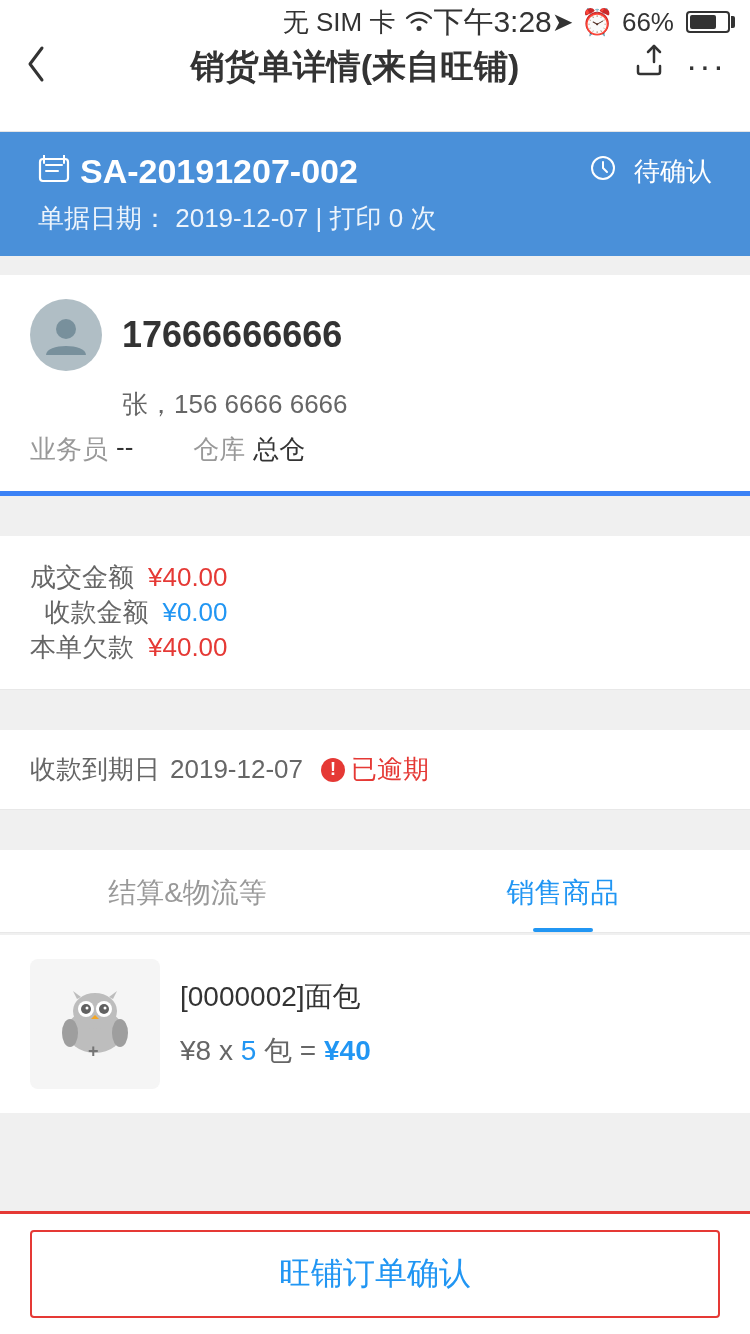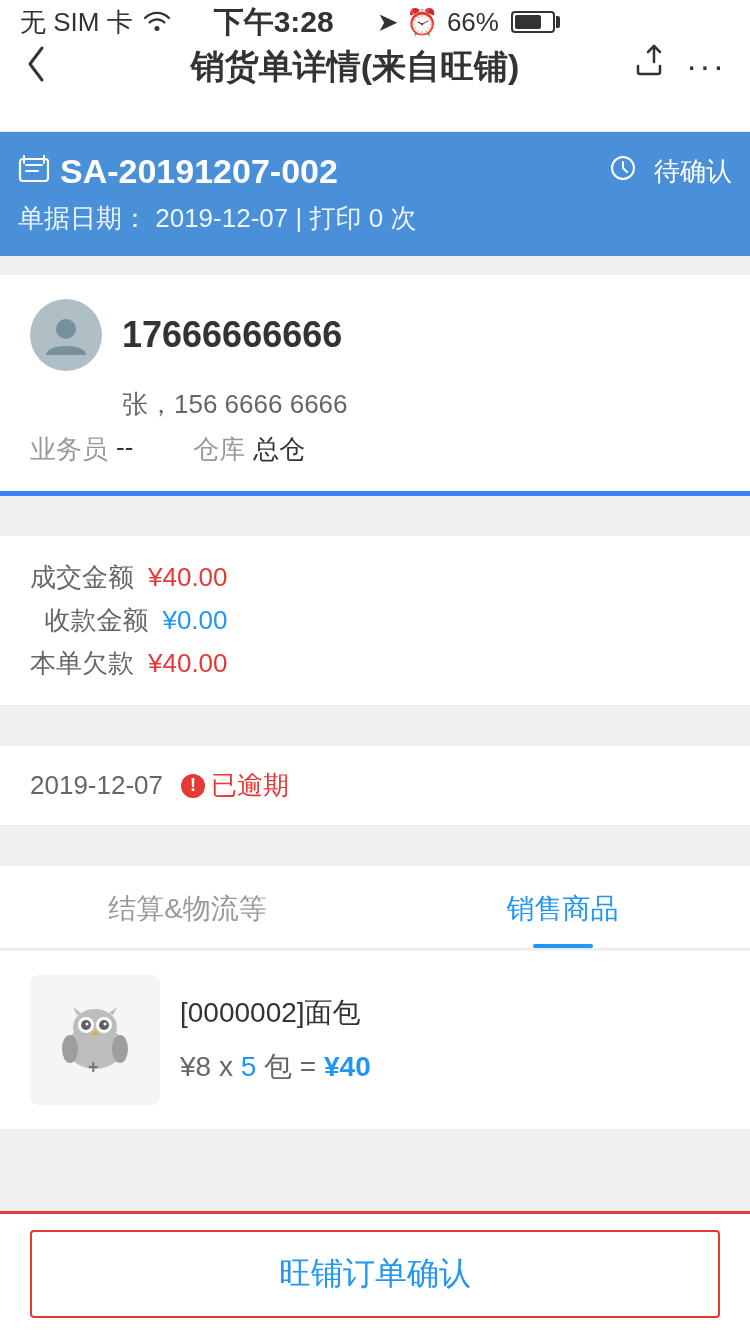"无 SIM 卡" .status-bar { gap: 43px -> none; justify-content: flex-start -> flex-end }
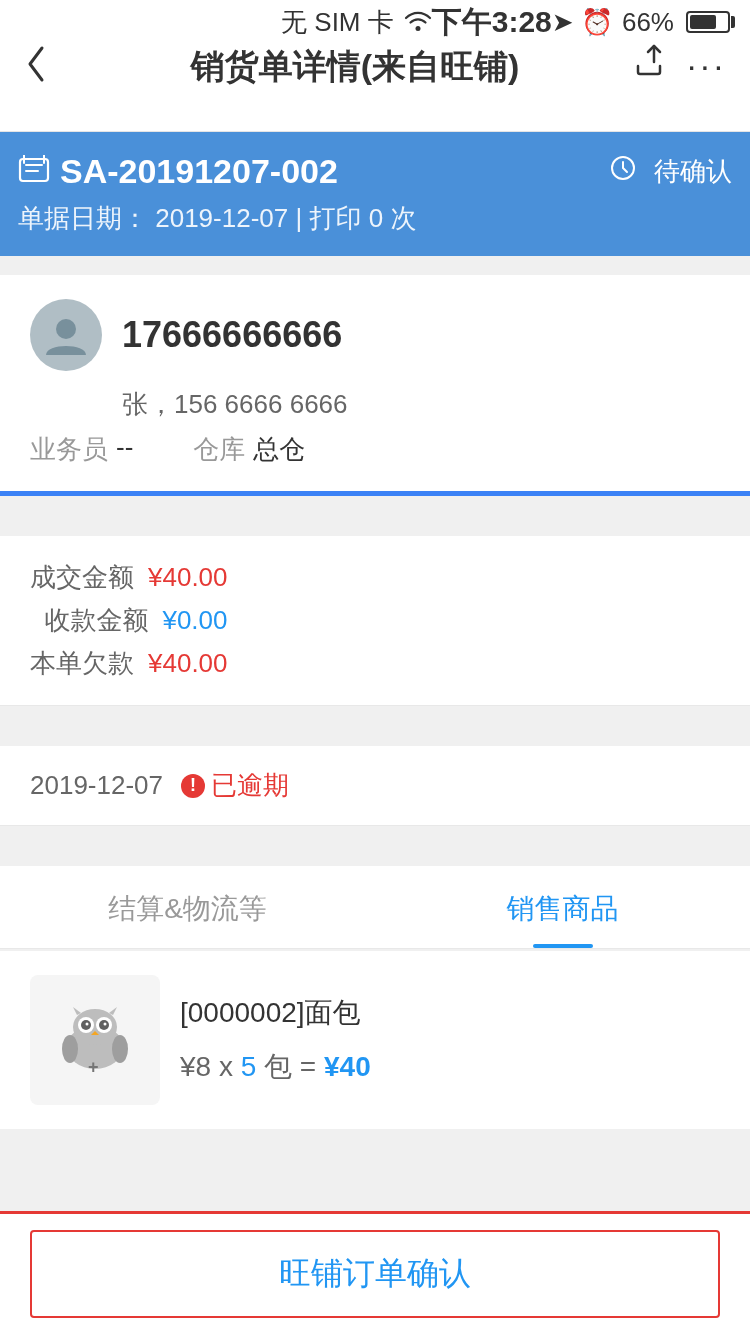"下午3:28" .status-center { font-weight: 700 -> 400 }
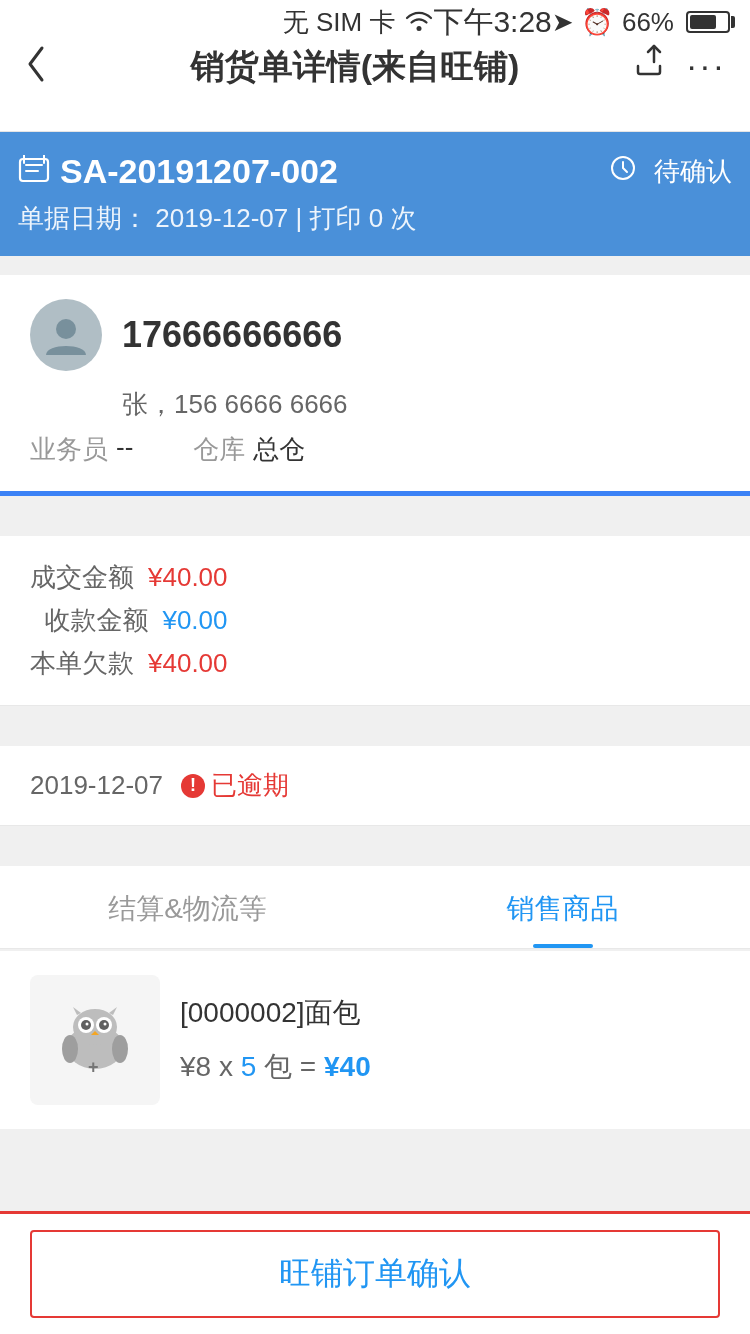"SA-20191207-002" .header-card { padding: 20px 18px -> 20px 38px }
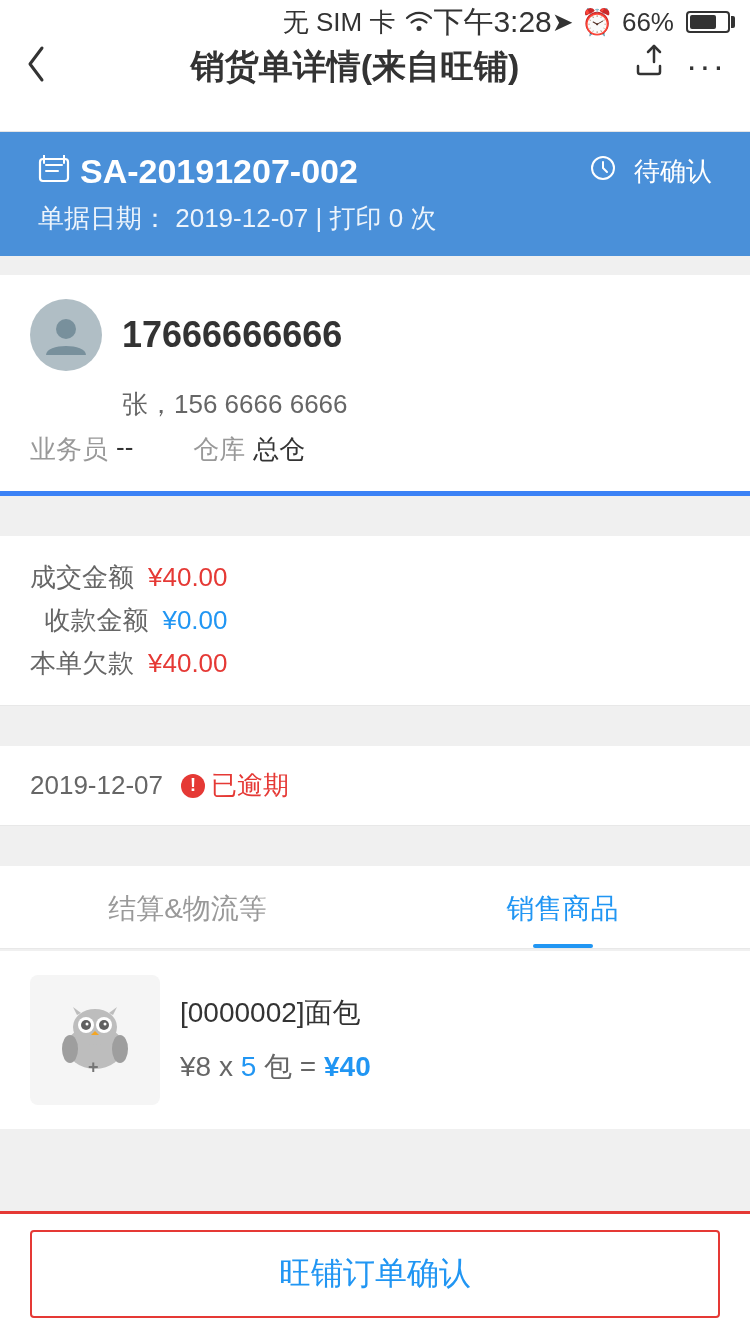"成交金额" .stats-right { gap: 8px -> none }
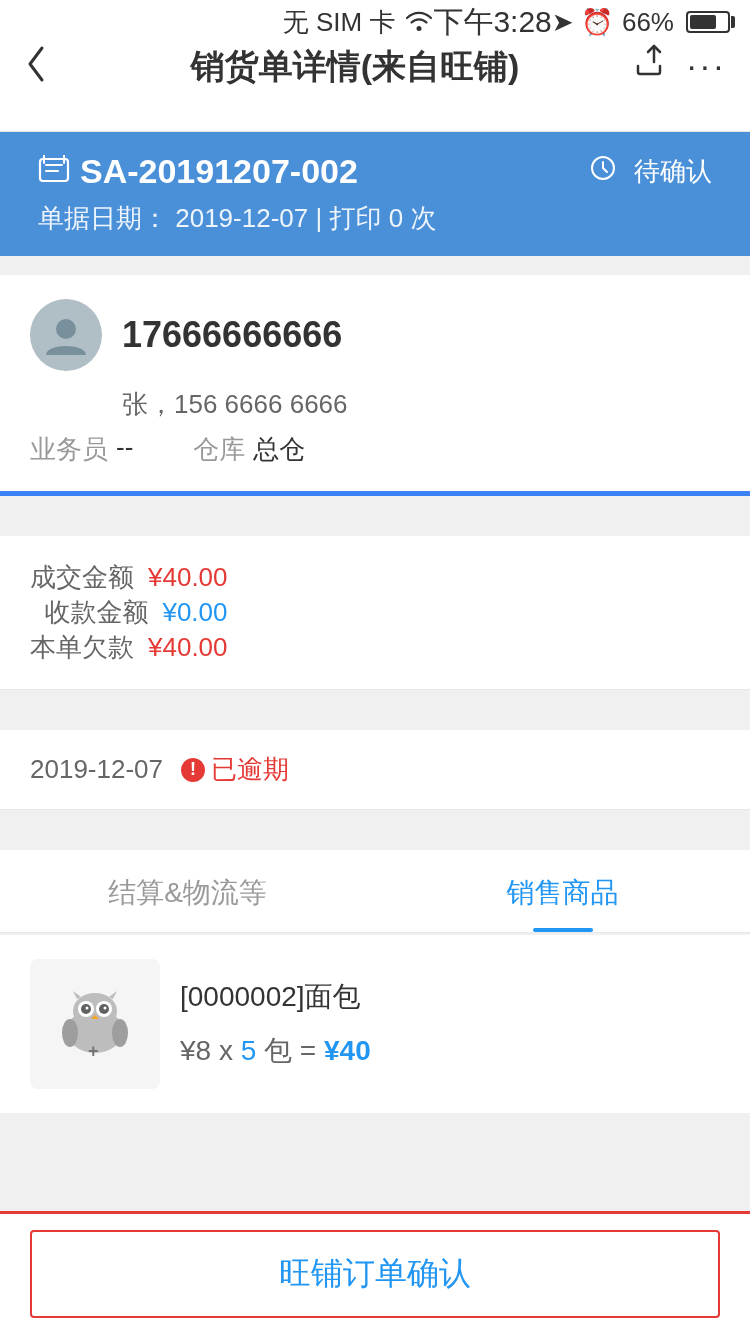"收款到期日" span { html: none -> <span>收款到期日</span> }
